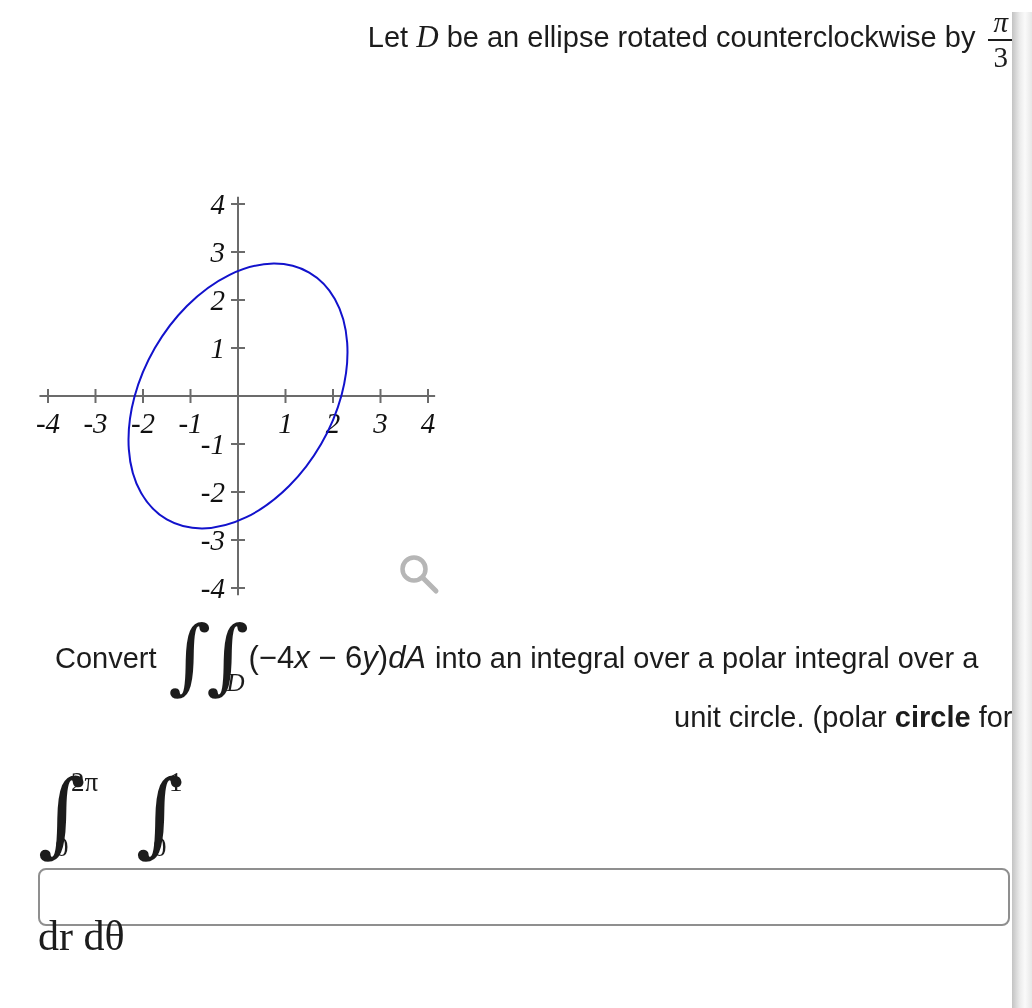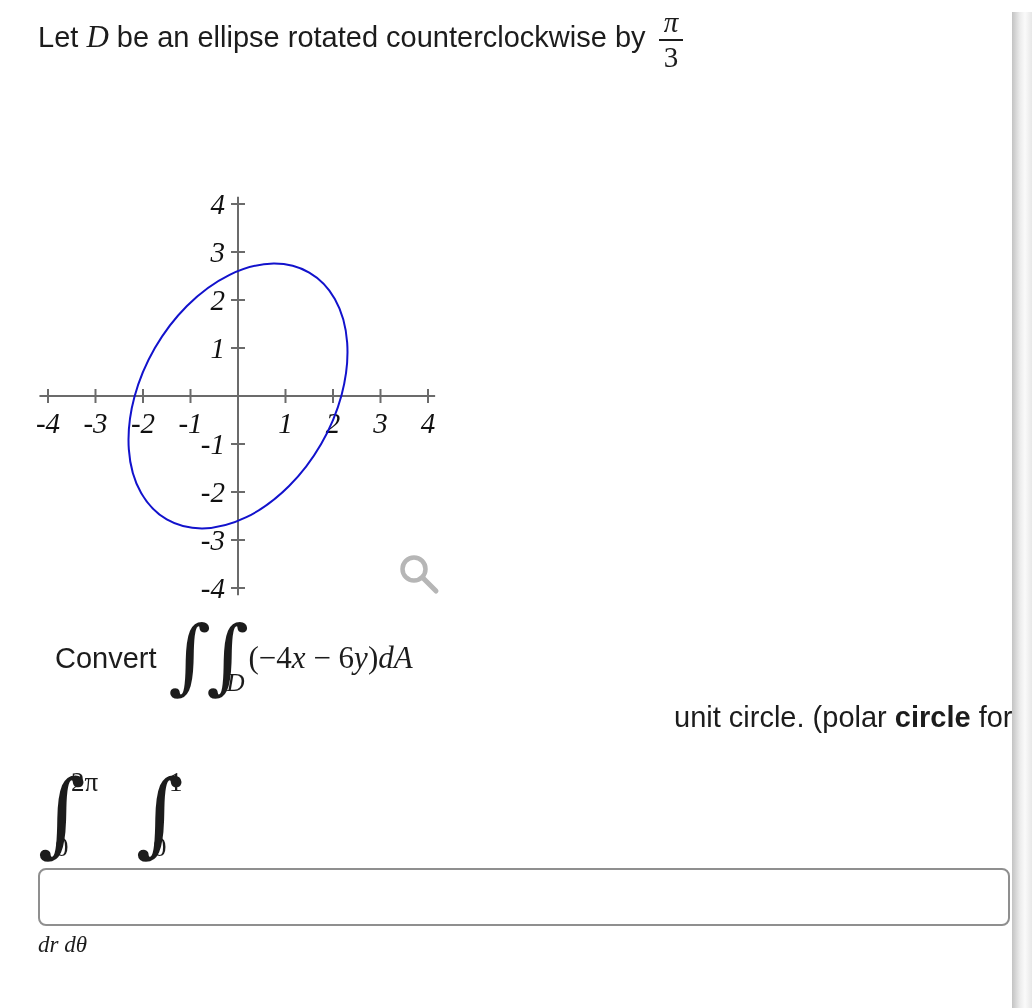"Let D be an ellipse" .intro { text-align: none -> right }
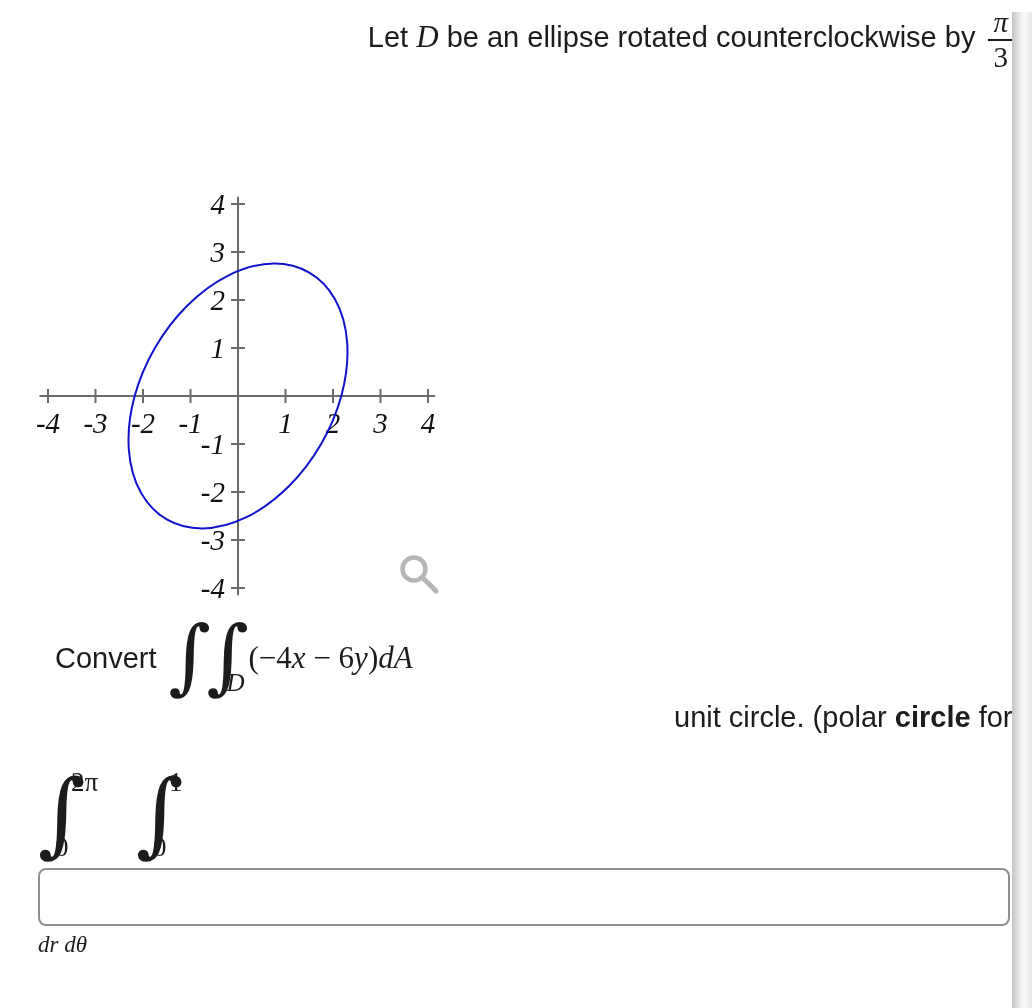"(−4x − 6y)dA" .integrand { font-family: Liberation Serif, serif -> Liberation Sans, sans-serif }
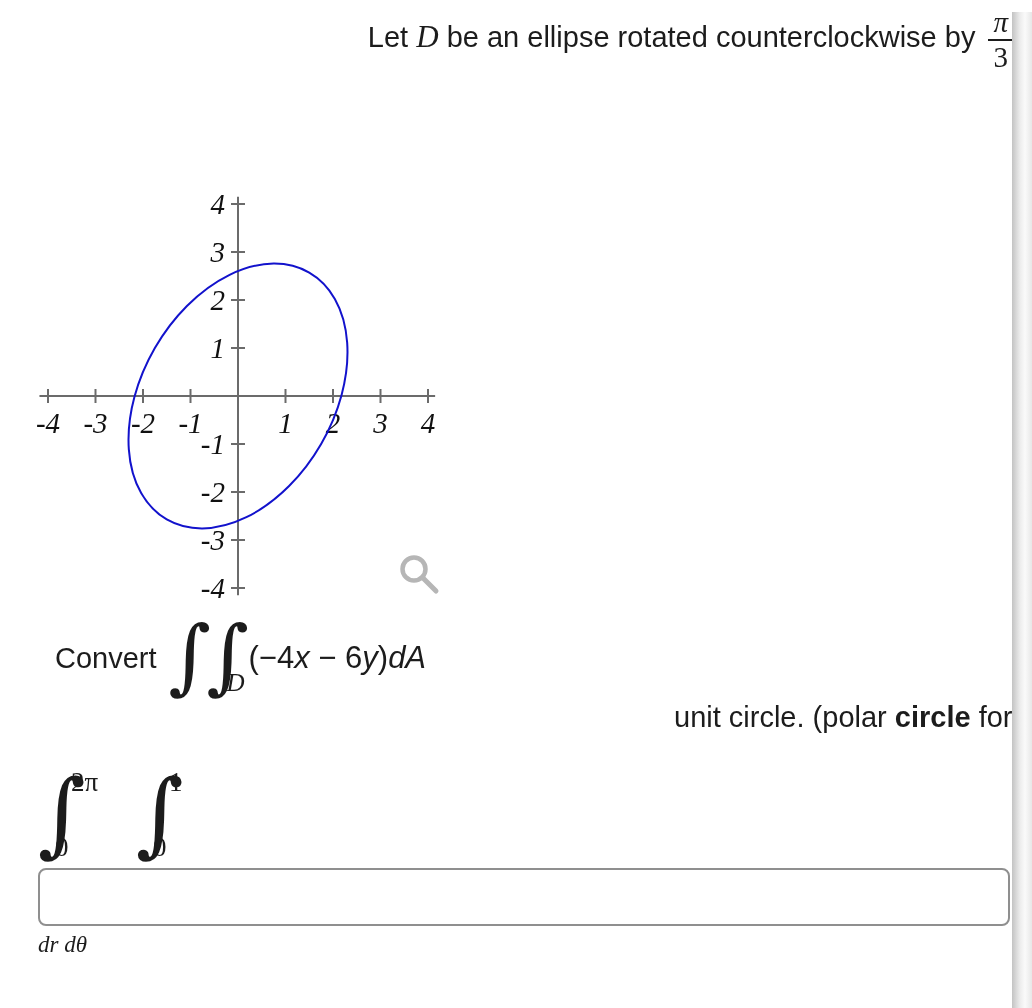"into an integral over a" span.plain { html: none -> <span>into an integral over a polar integral over a</span> }
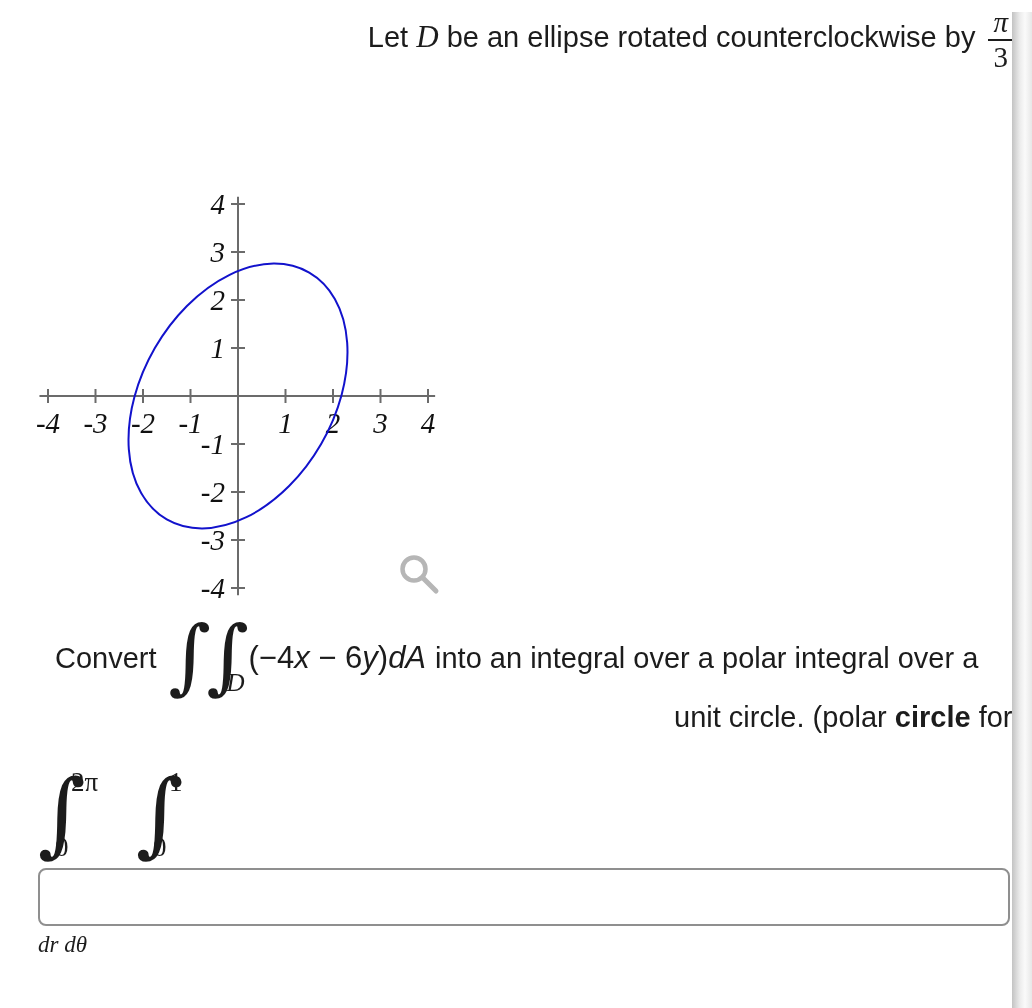"dr dθ" .differential { font-size: 23px -> 42px; font-style: italic -> none; top: 932px -> 912px }
